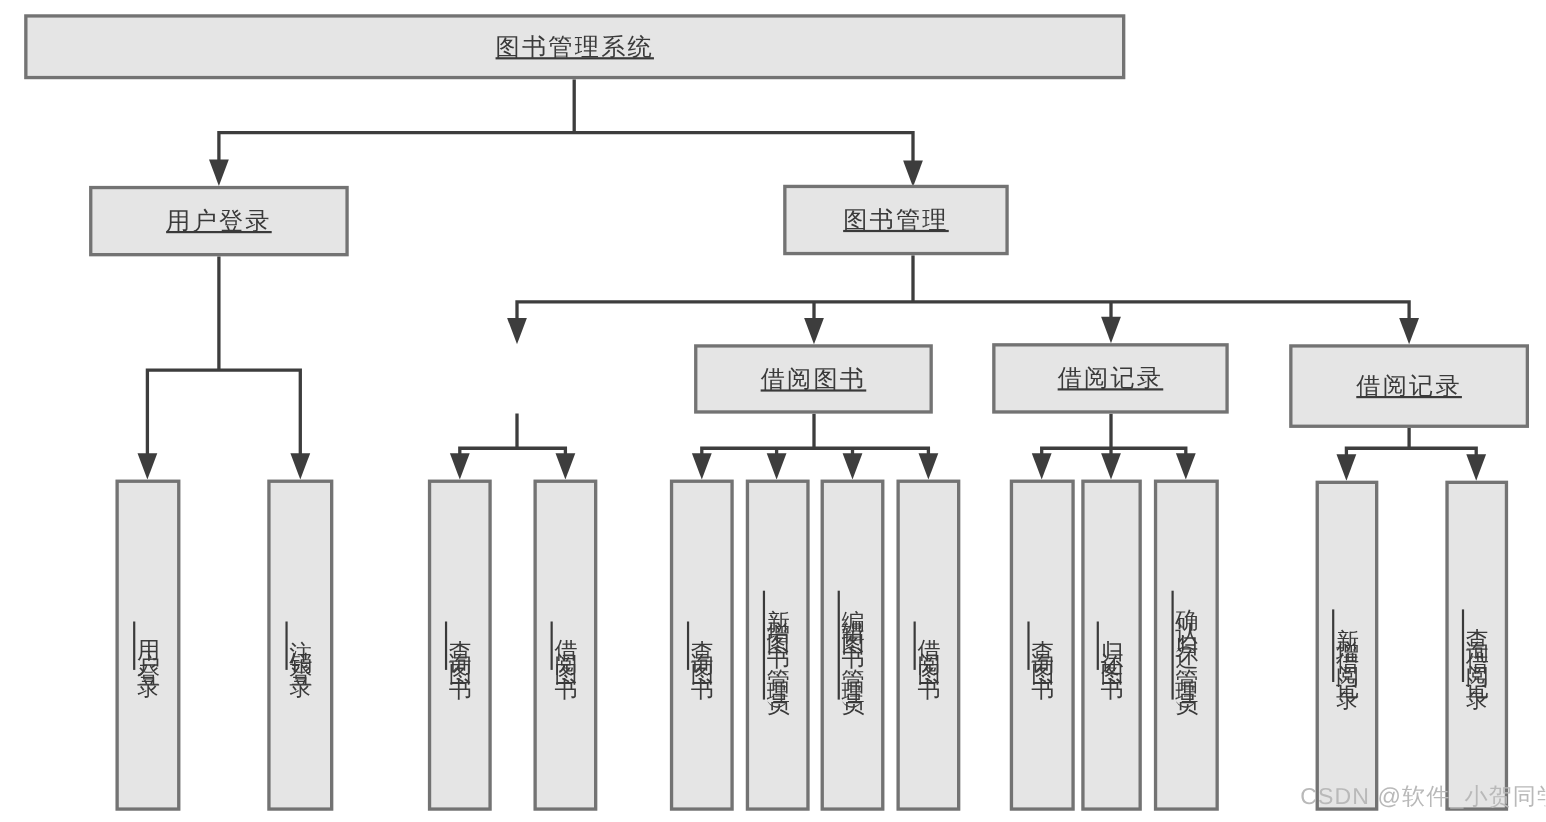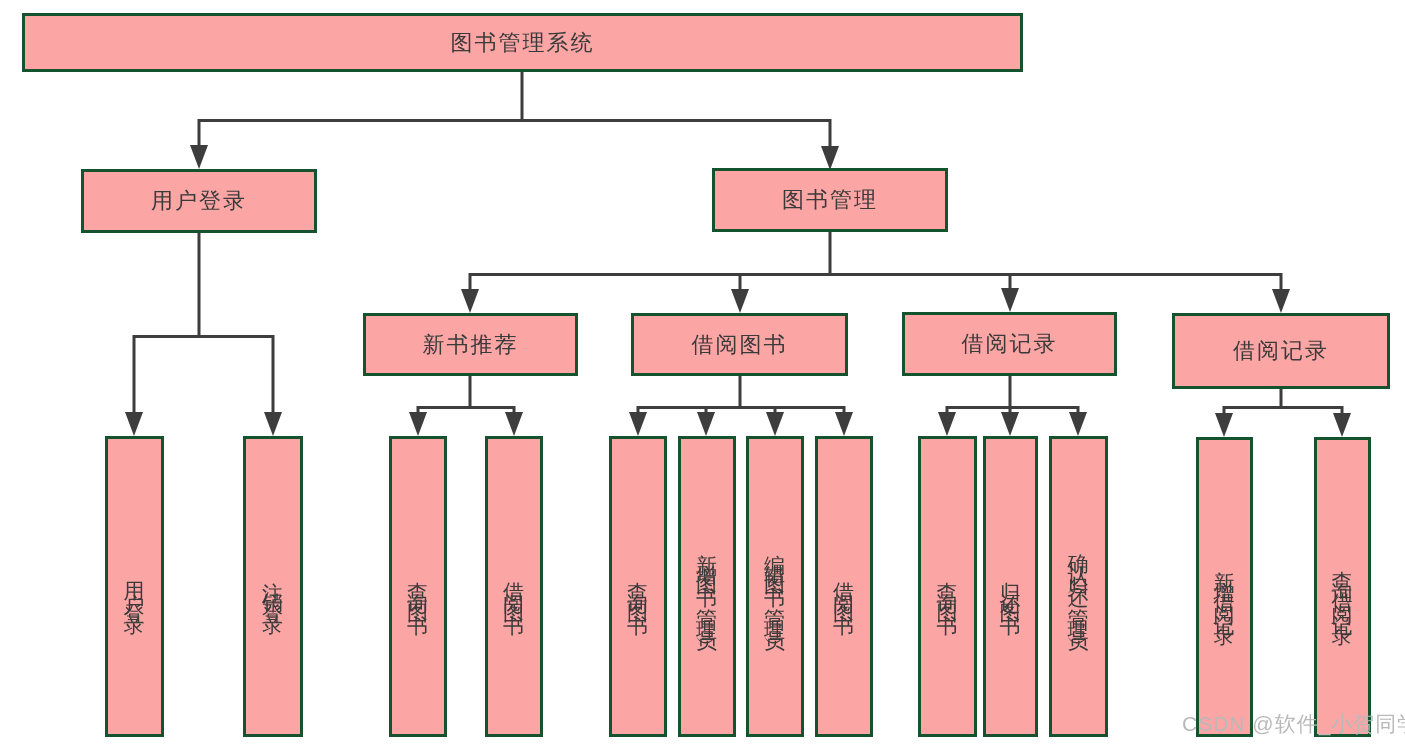"图书管理系统" .node { background: #fca5a5 -> #e5e5e5; border: 3px solid #14532d -> 3px solid #737373; text-decoration: none -> underline }
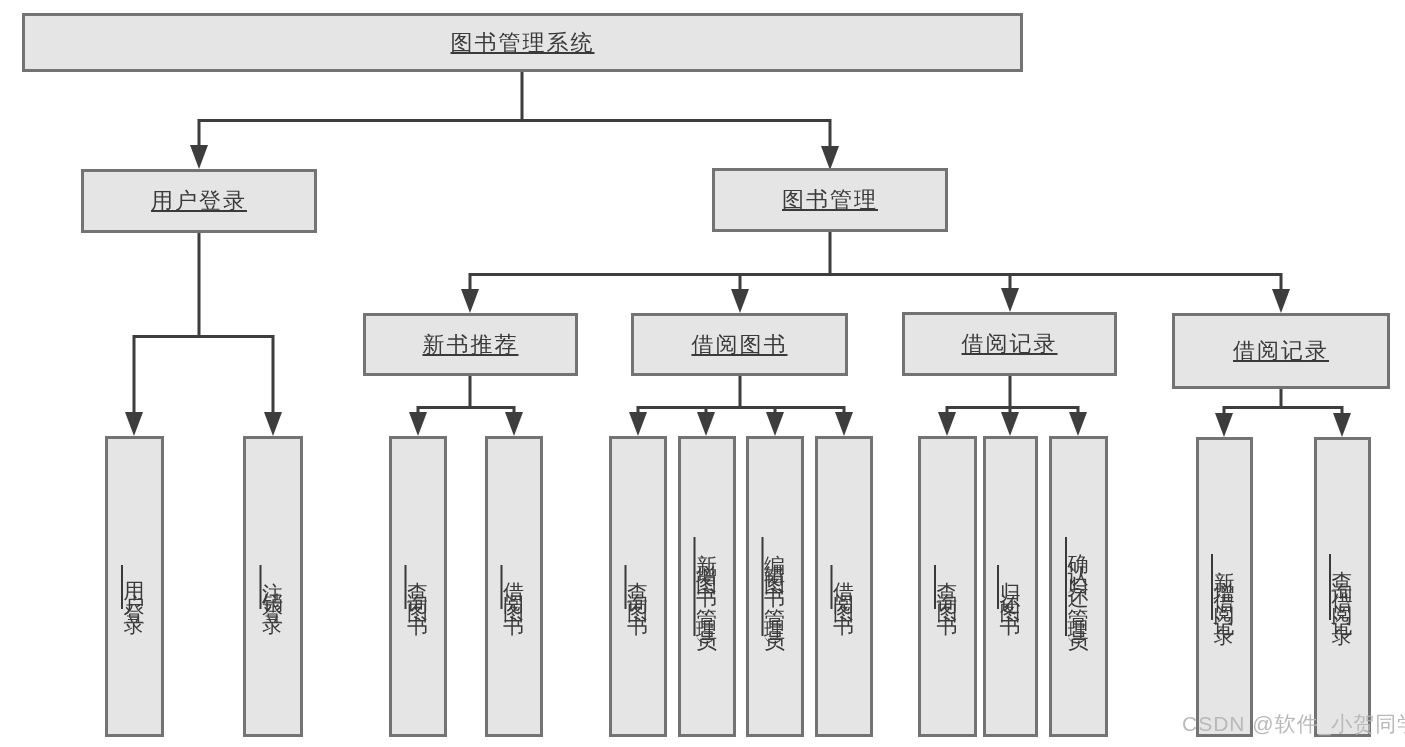"图书管理" div.node { width: 236px -> 205px }
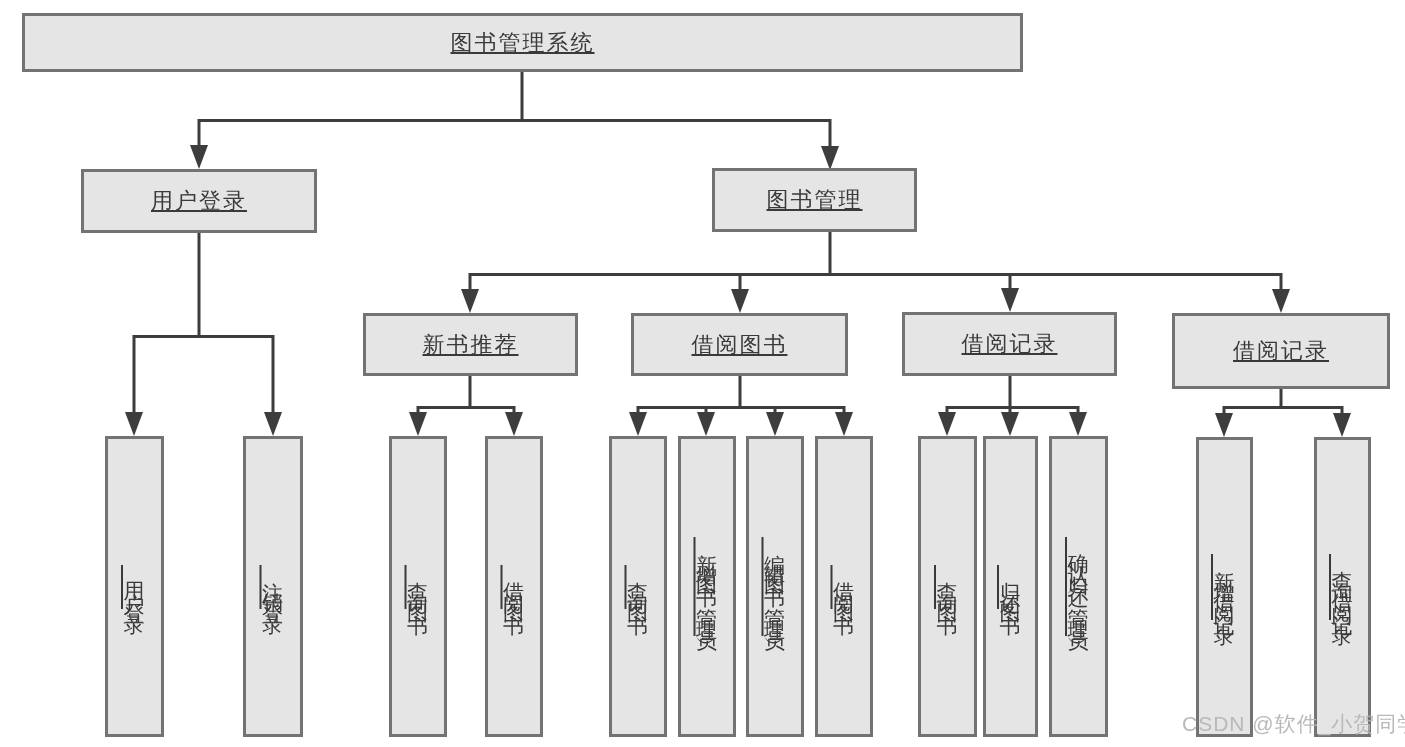"新书推荐" div.node { html: <div>新书推荐</div> -> none }
